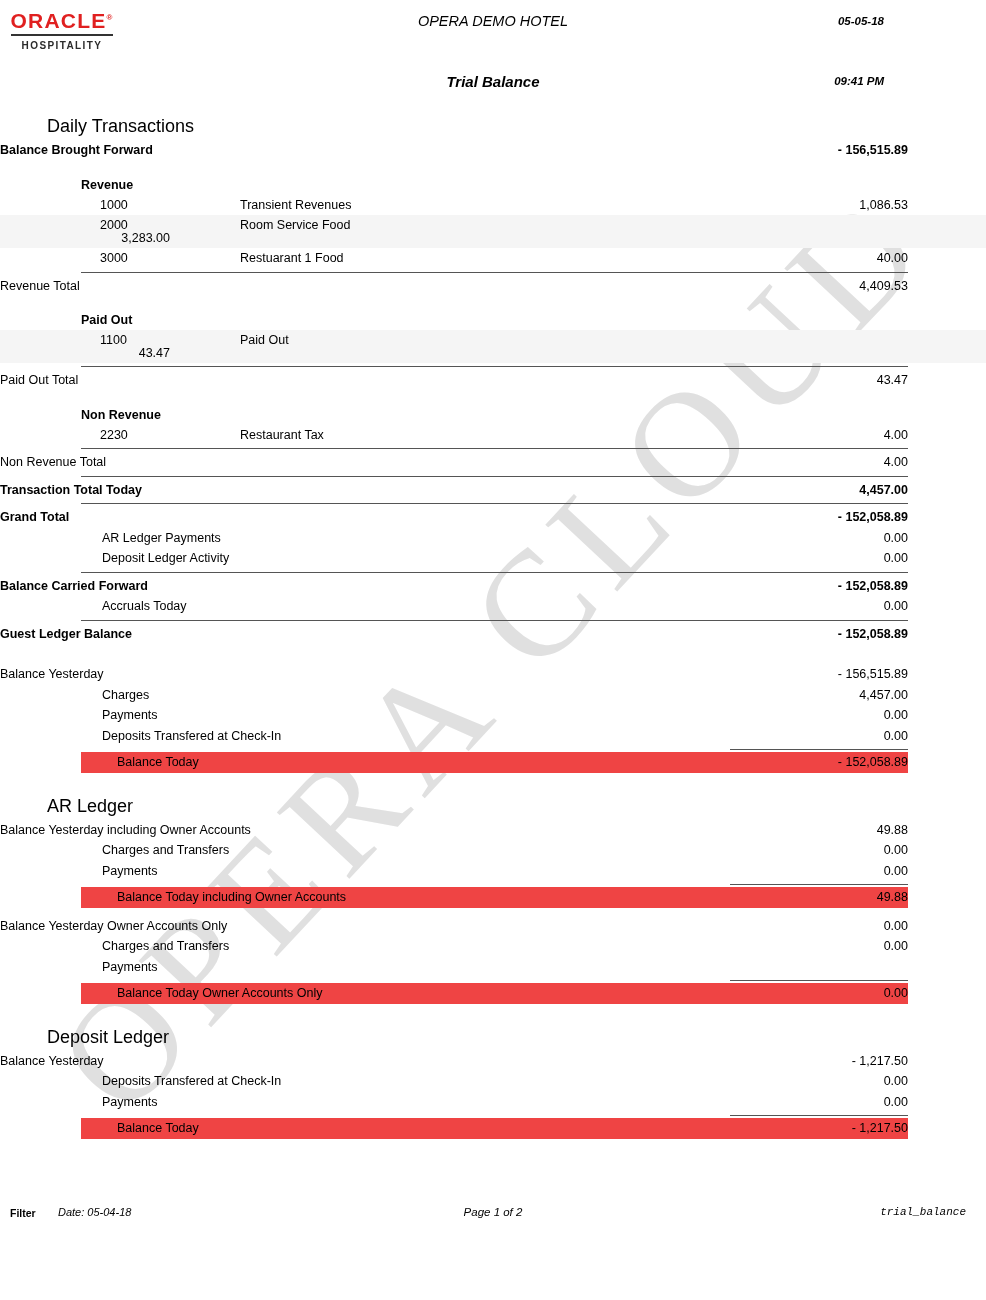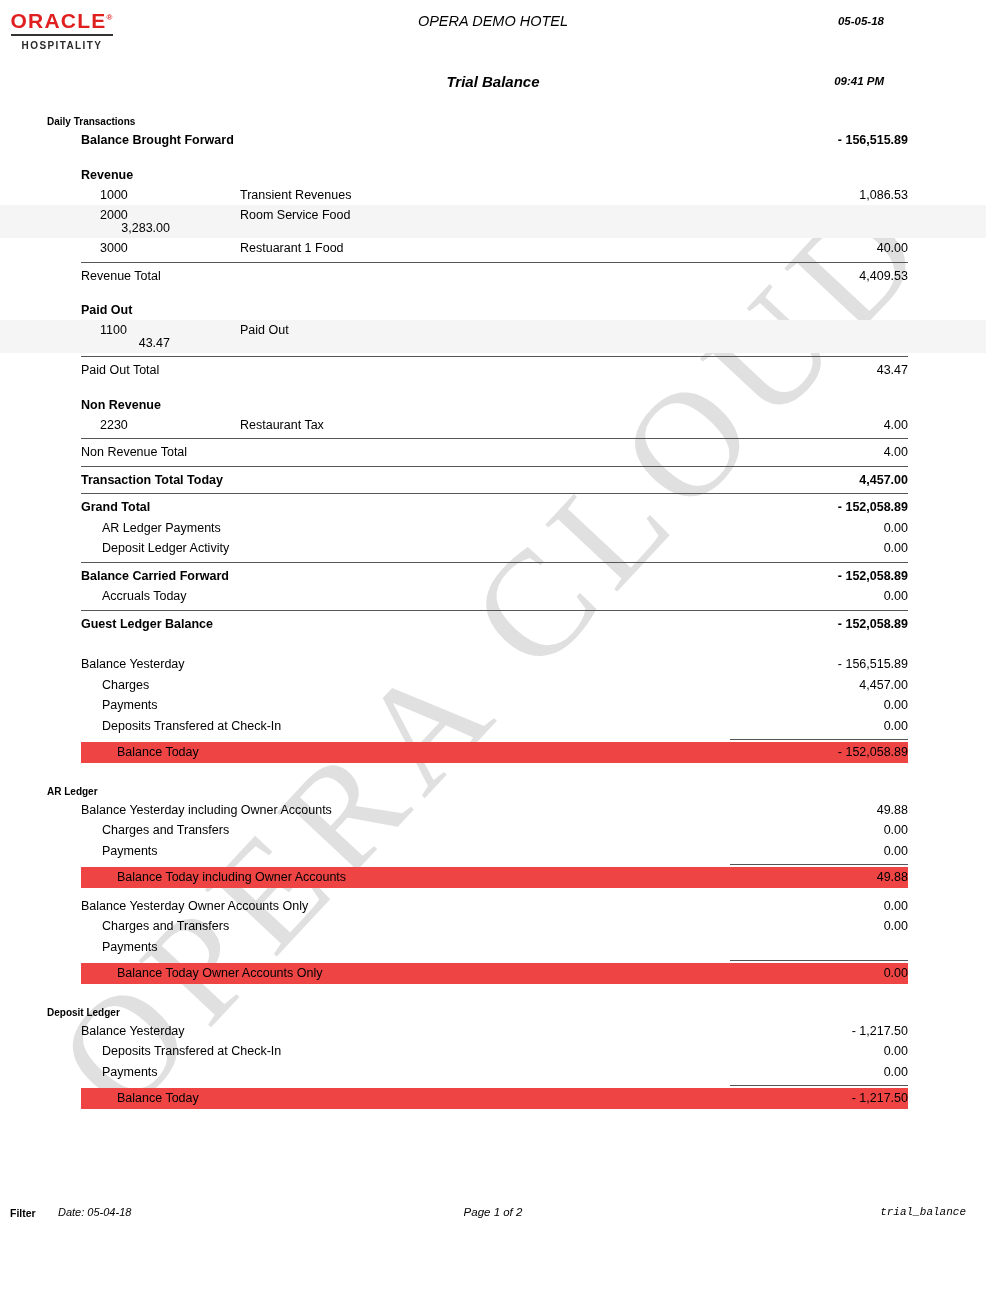"Daily Transactions" .section-title { font-size: 10px -> 18px; font-weight: 700 -> 400 }
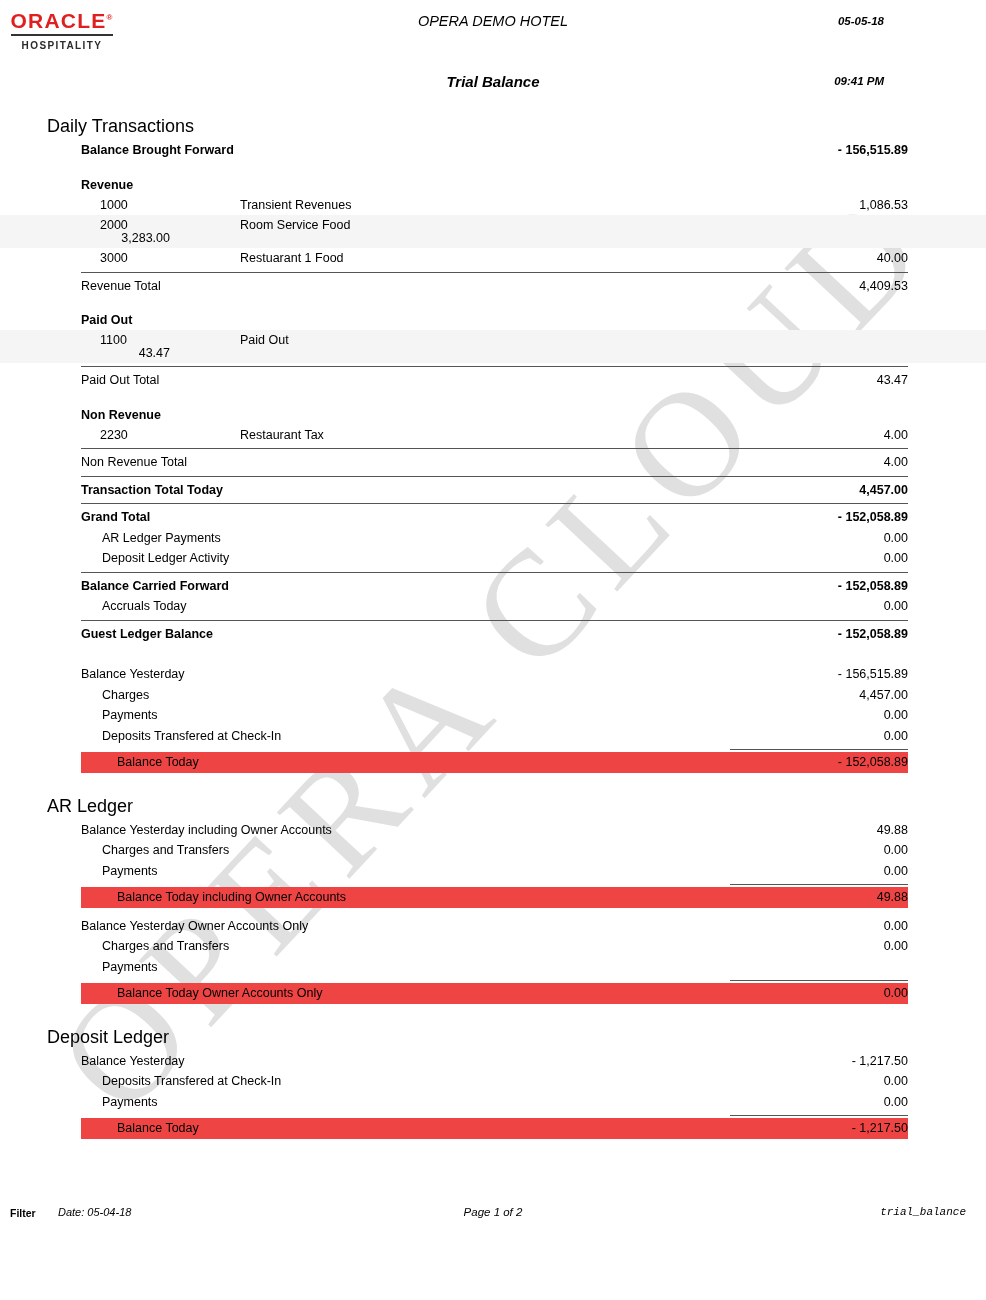"Balance Brought Forward" .ind-1 .lbl { padding-left: 81px -> none }
